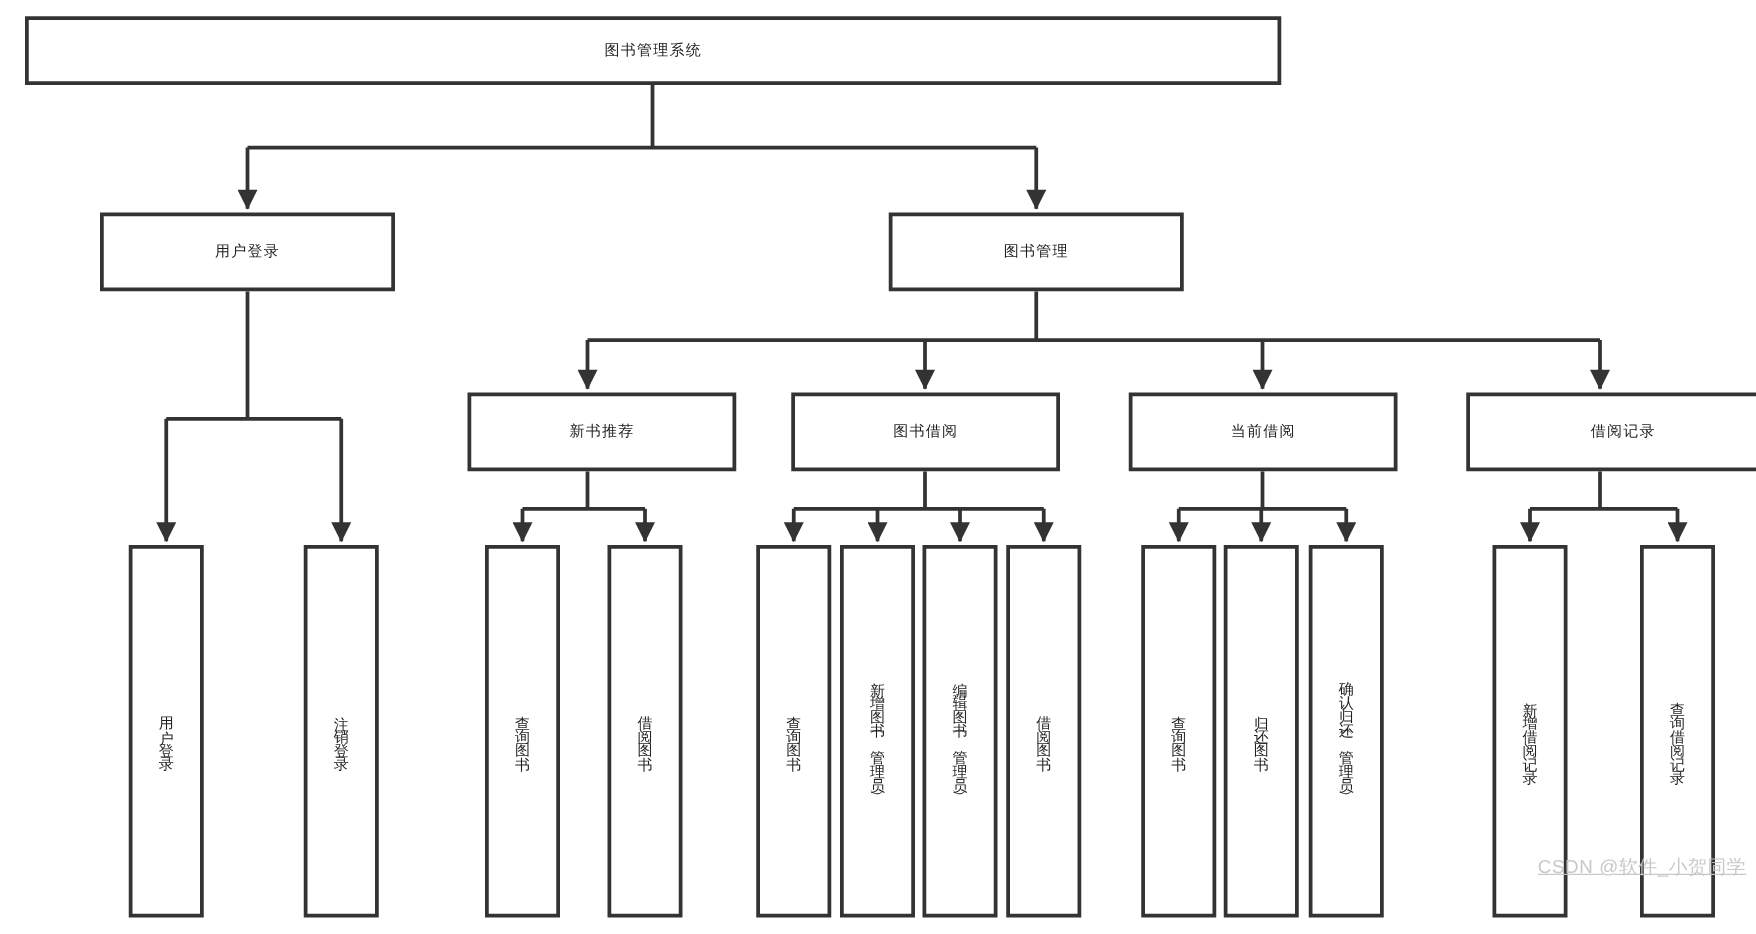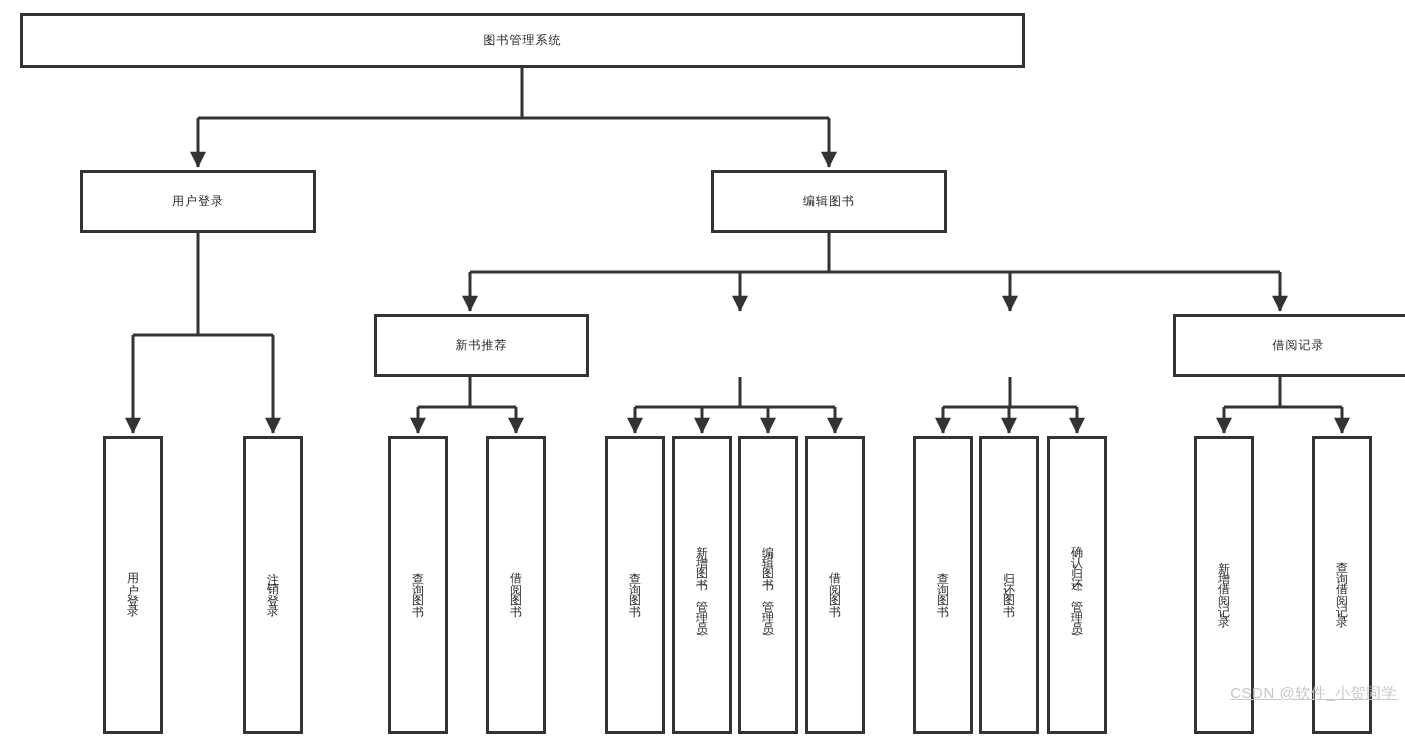"编辑图书" div.box { text: 编辑图书 -> 图书管理 }
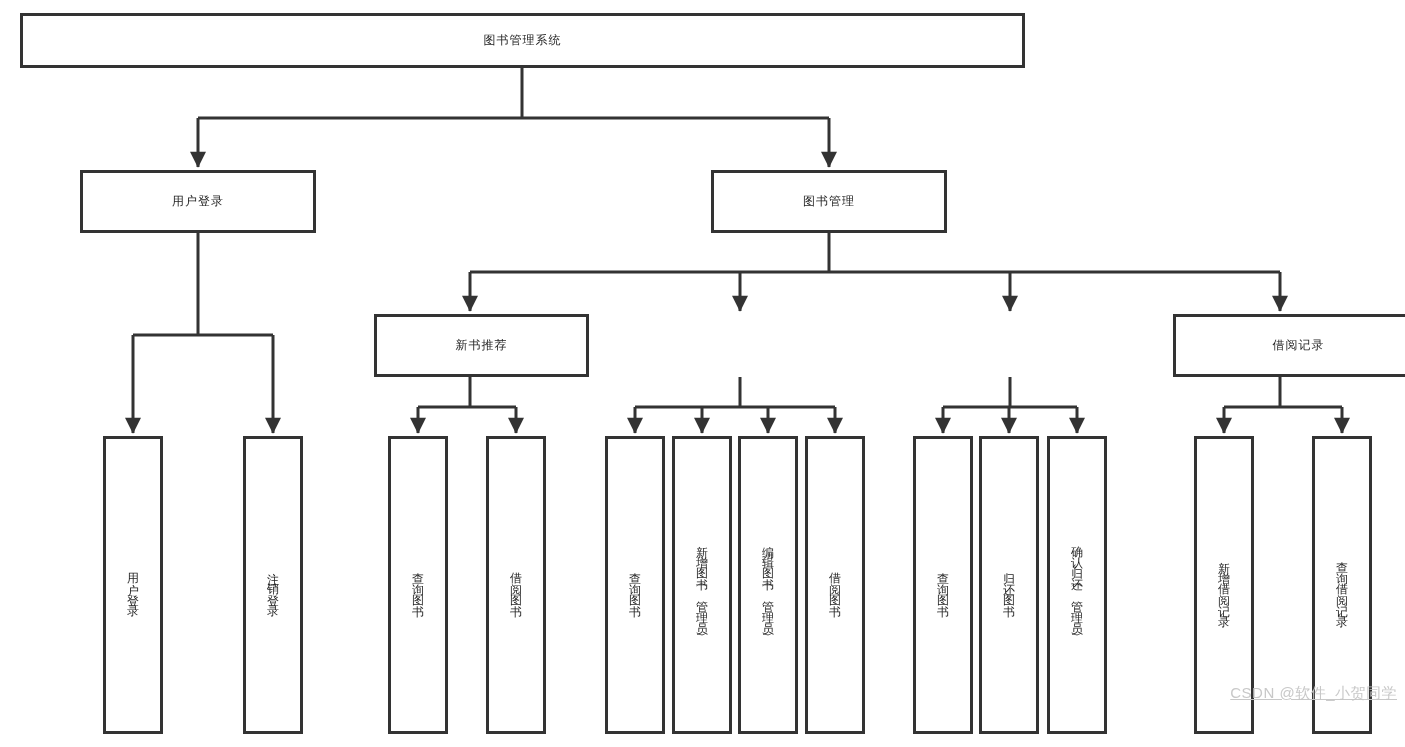"图书借阅" div.box { html: none -> <div>图书借阅</div> }
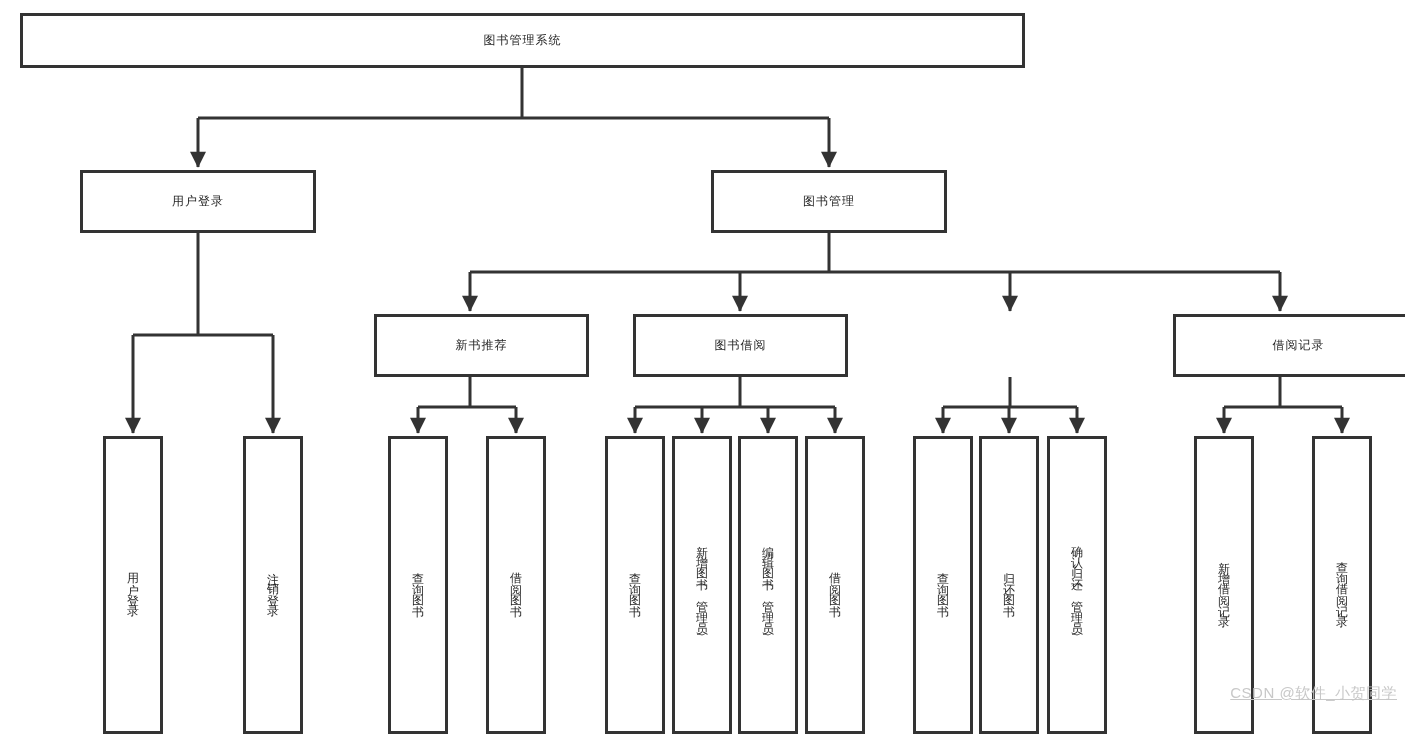"当前借阅" div.box { html: none -> <div>当前借阅</div> }
